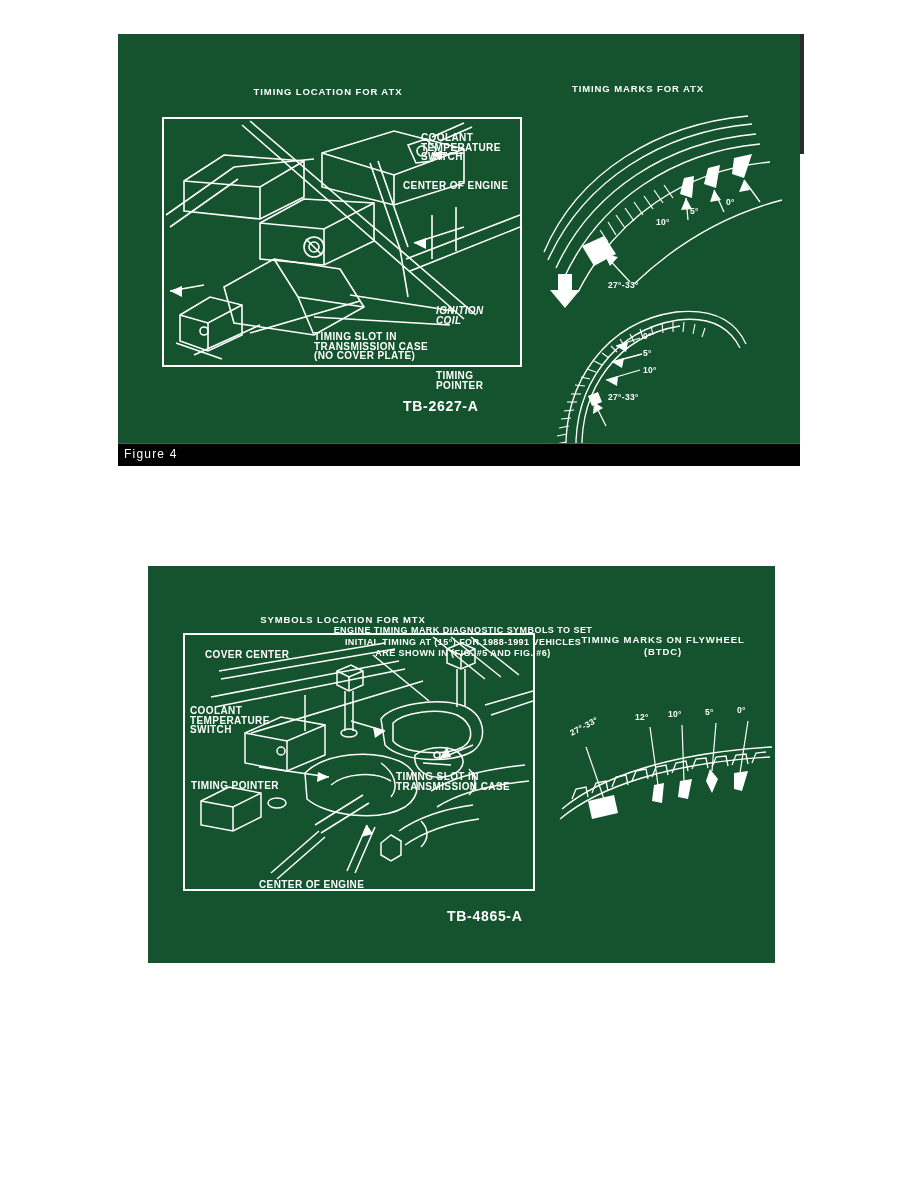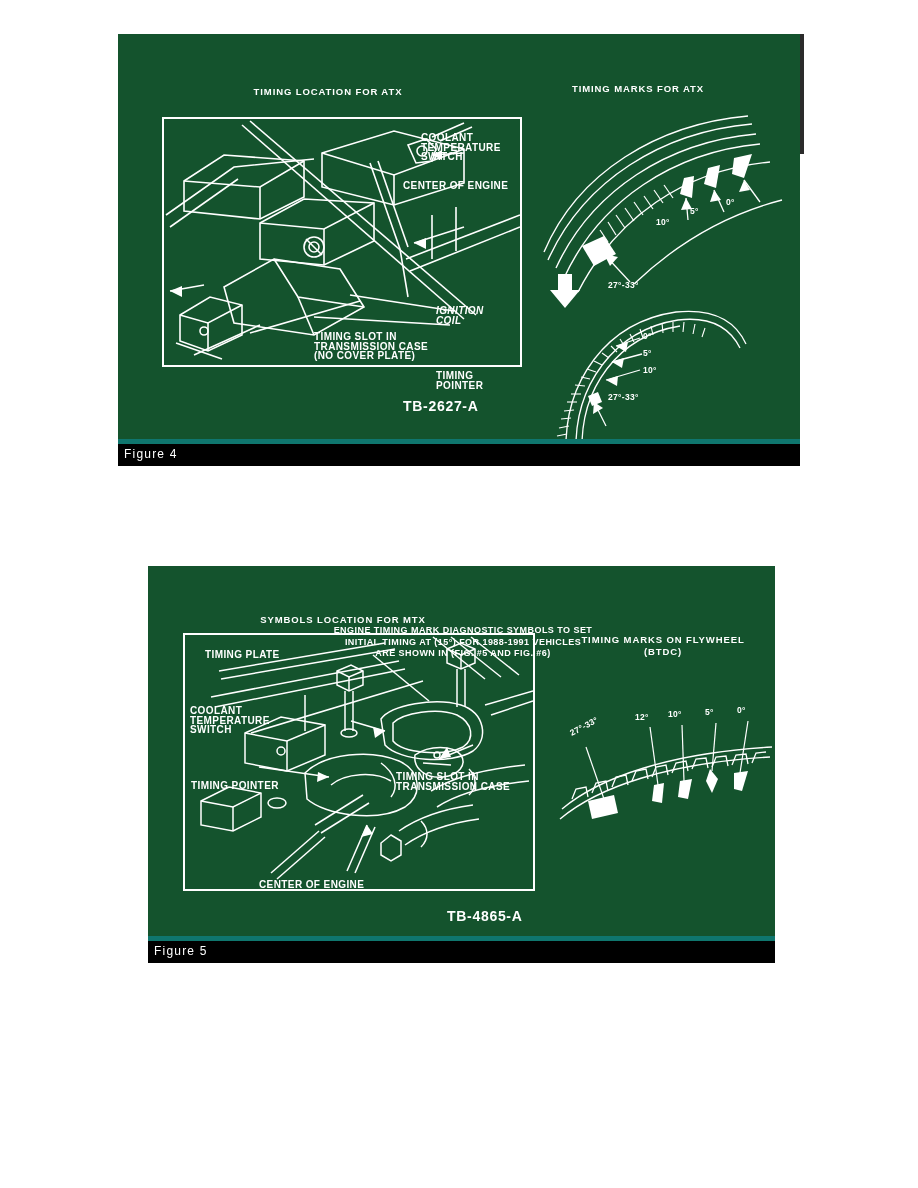"Figure 4" .caption-bar { border-top: 5px solid #0f766e -> 1px solid #0f766e }
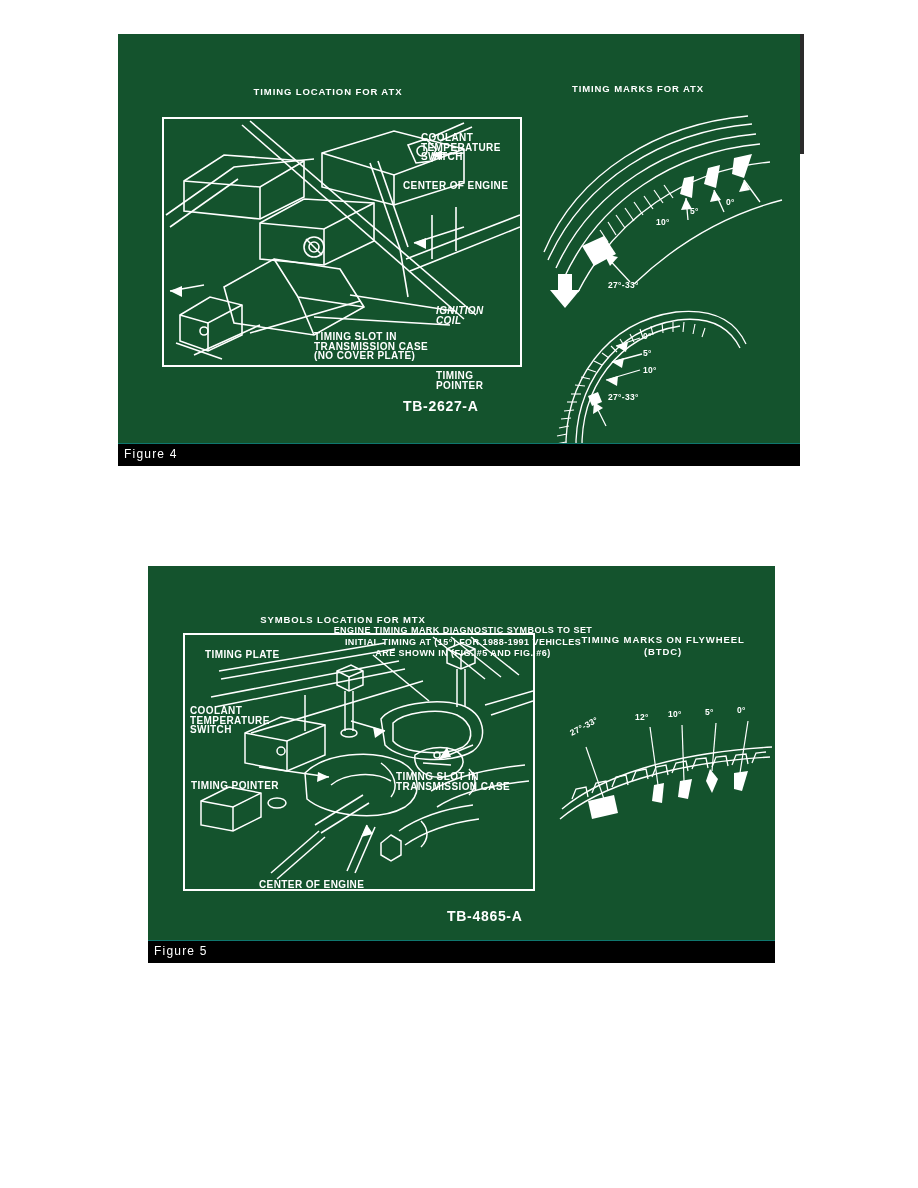"TIMING PLATE" div.callout { text: TIMING PLATE -> COVER CENTER }
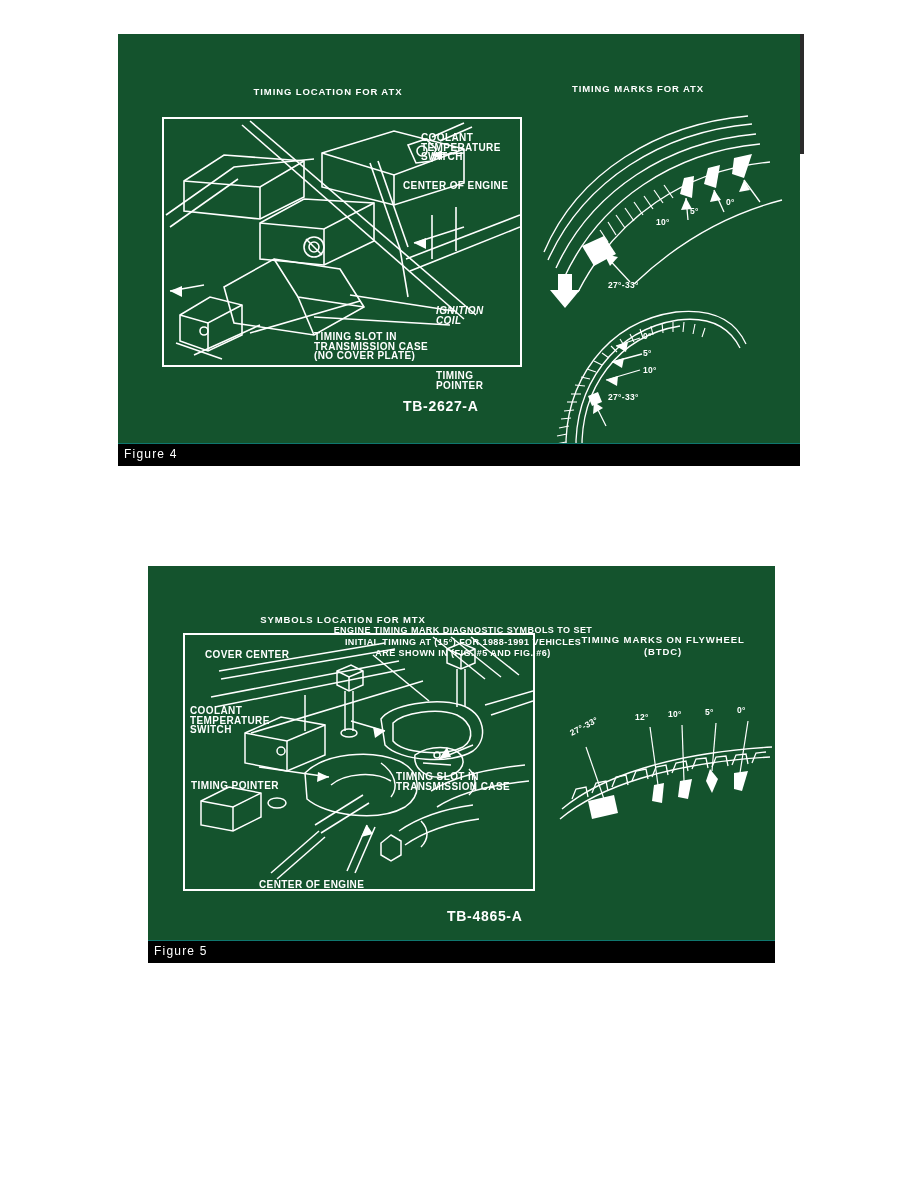"Figure 5" div.caption-bar { html: <div> <span>Figure 5</span> </div> -> none }
